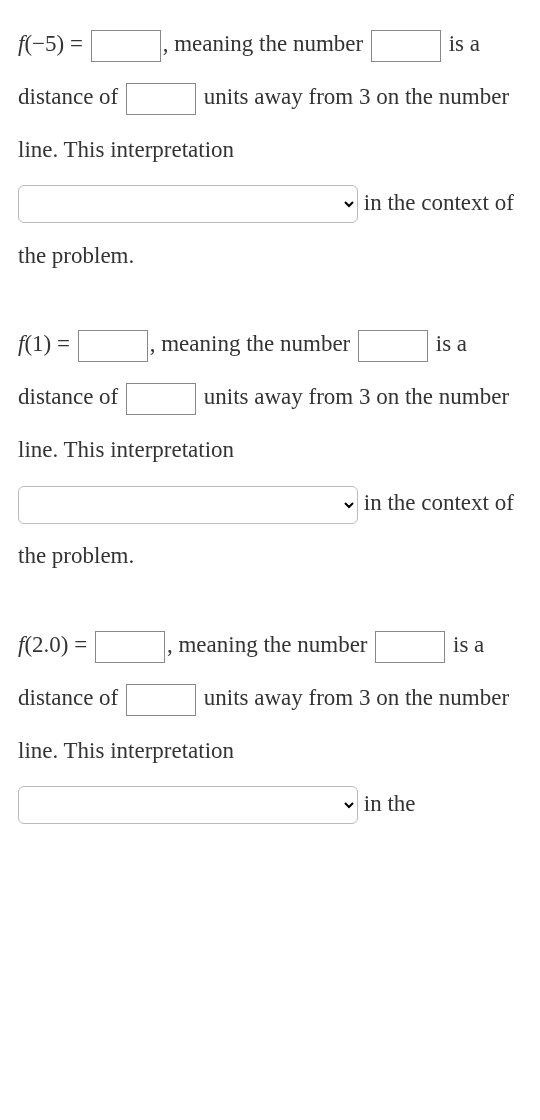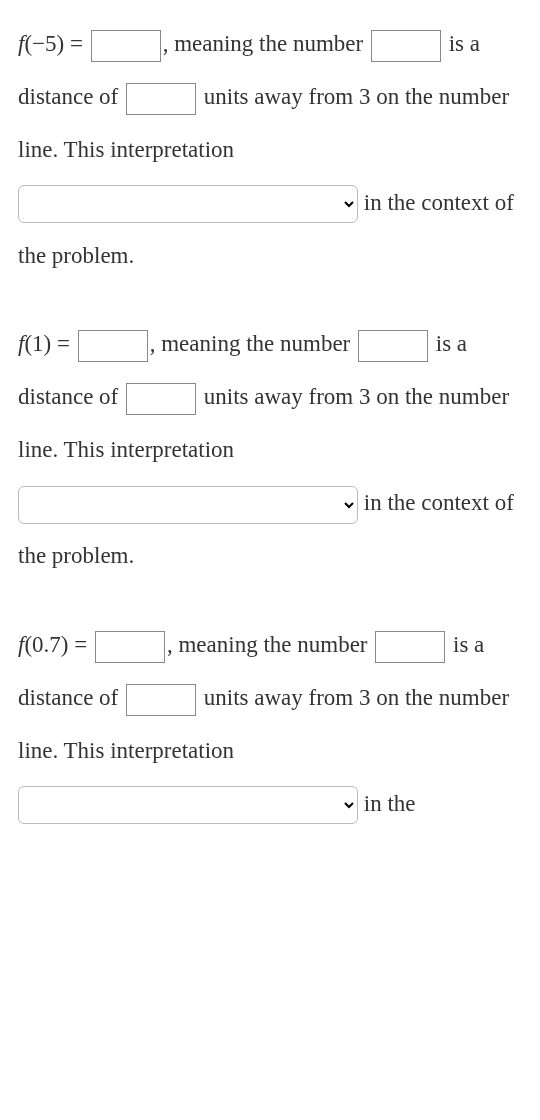"(0.7)" span.math { text: 0.7 -> 2.0 }
